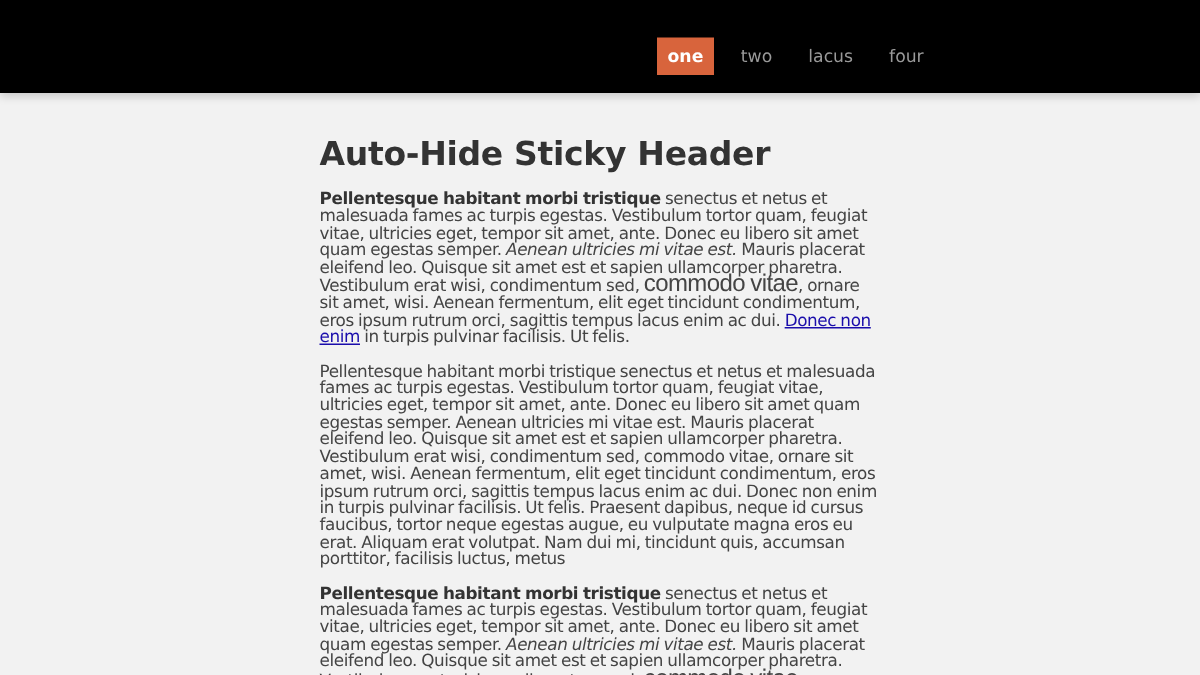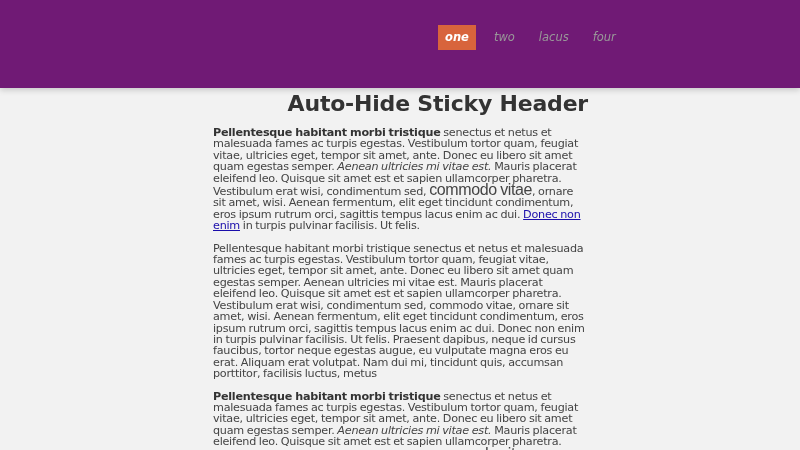"one" .header { background: #701a75 -> #000000; font-style: italic -> none; height: 88px -> 62px }
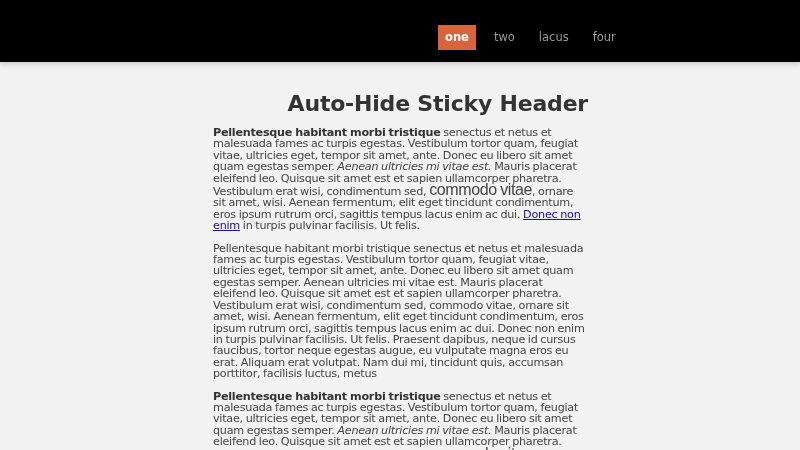"Auto-Hide Sticky Header" h1 { text-align: right -> none }
